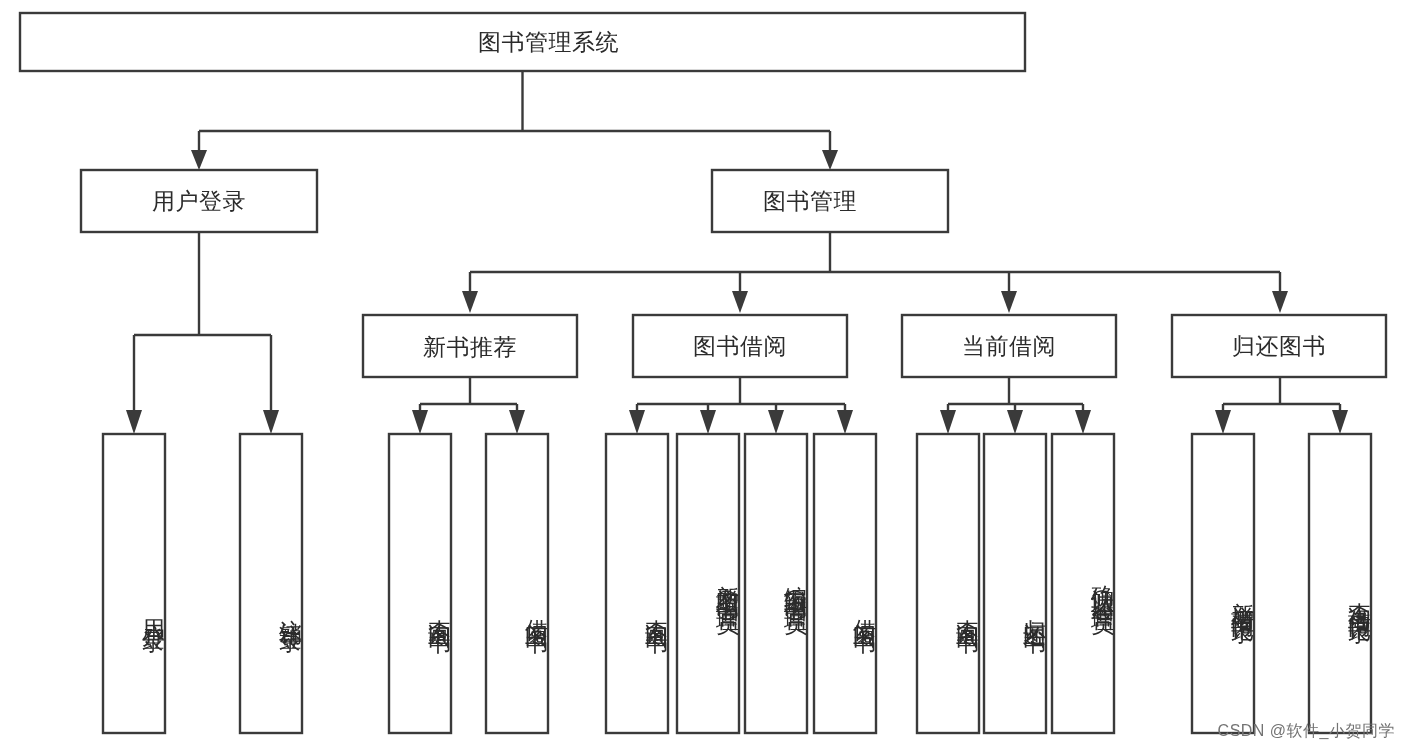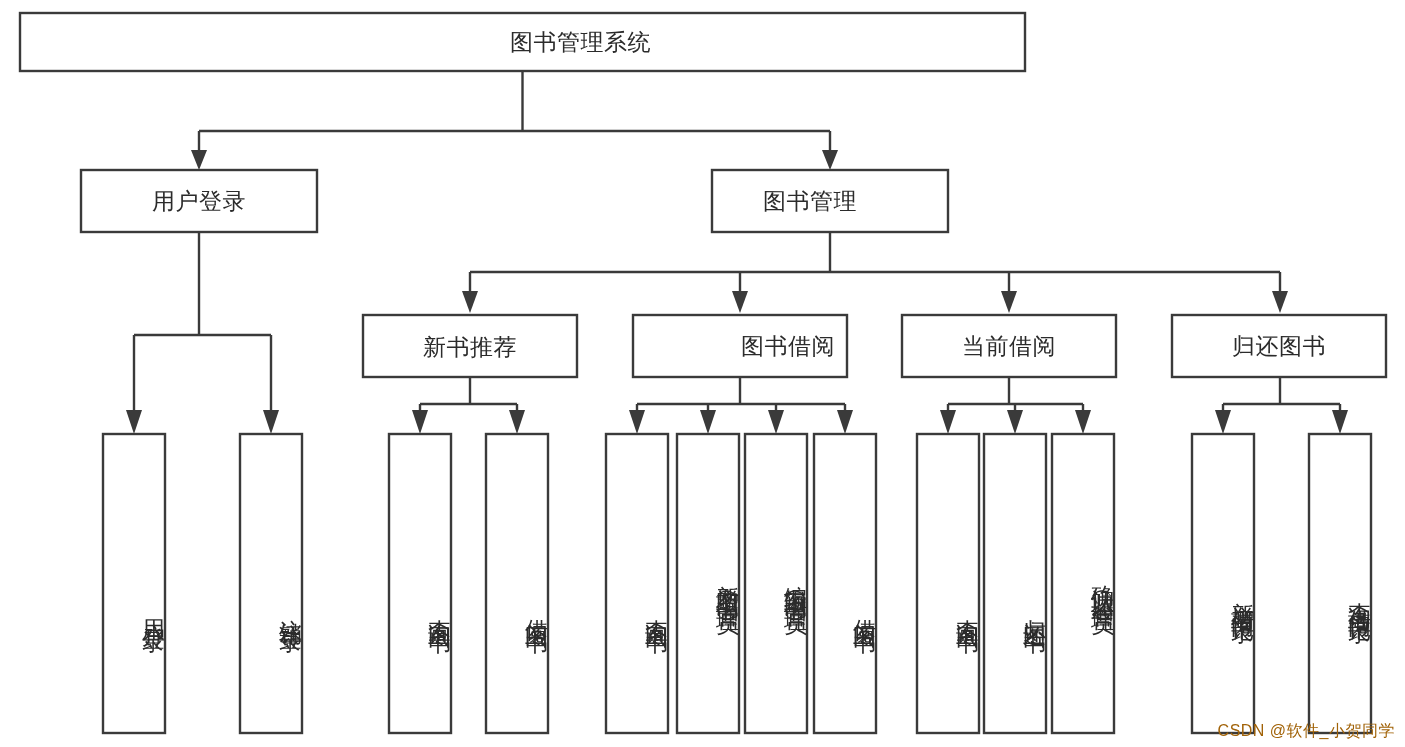"图书管理系统" div.label { left: 36px -> 4px }
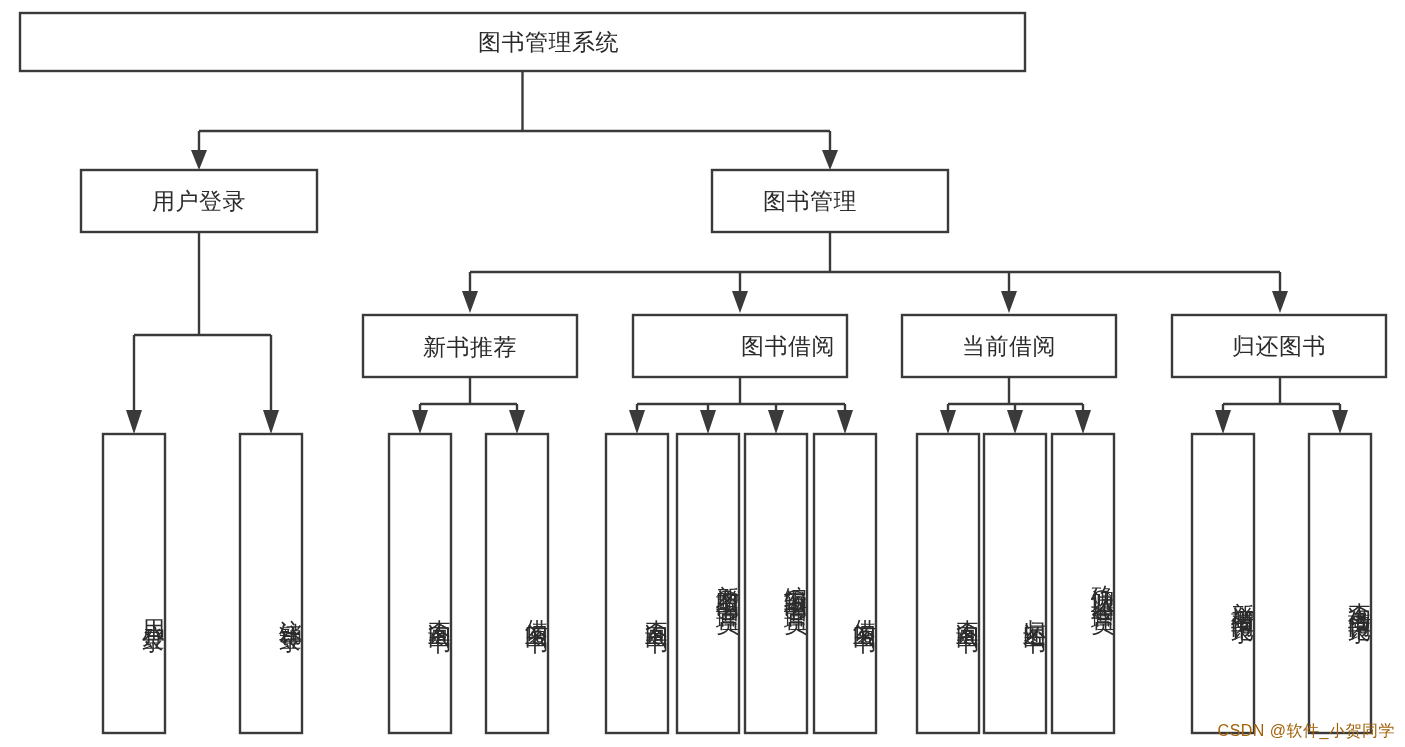"图书借阅" div.label { padding-left: 48px -> none }
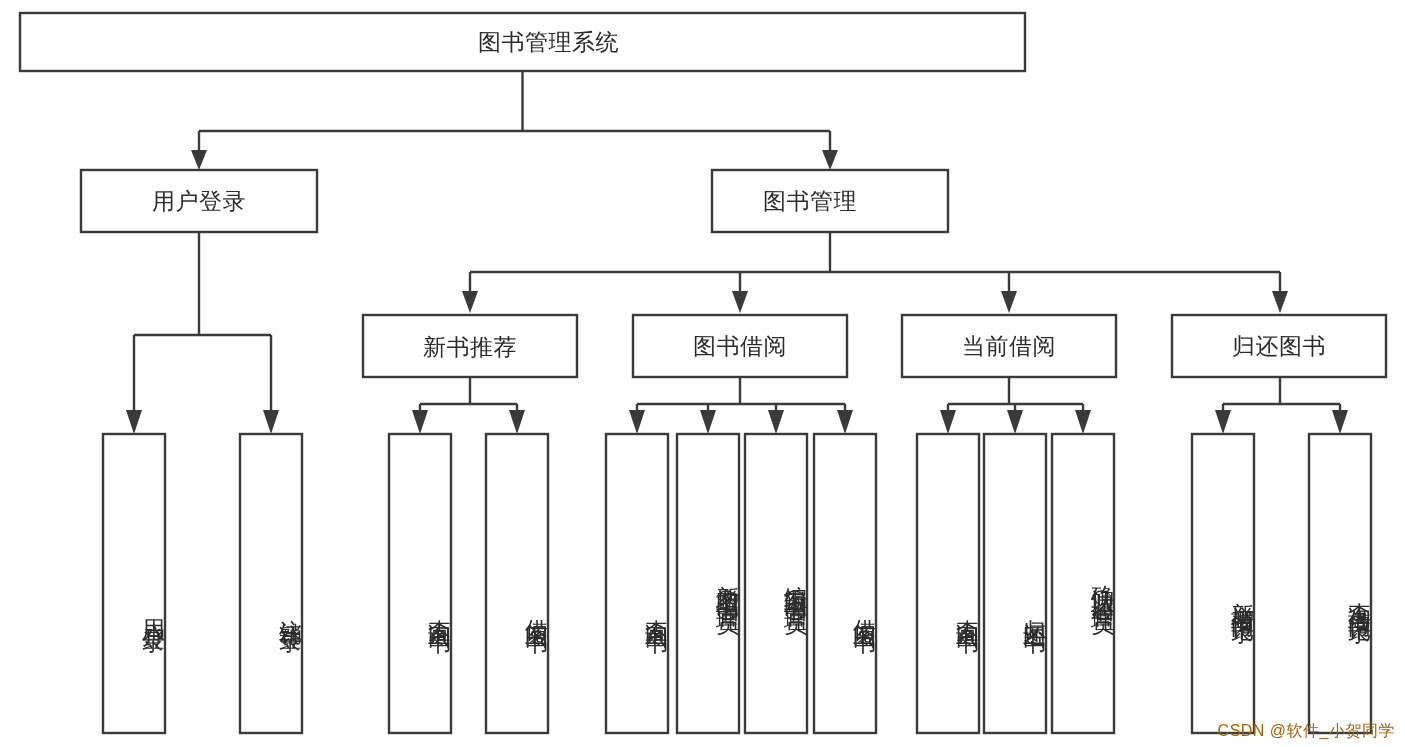"CSDN @软件_小贺同学" .watermark { color: #a16207 -> #737373 }
